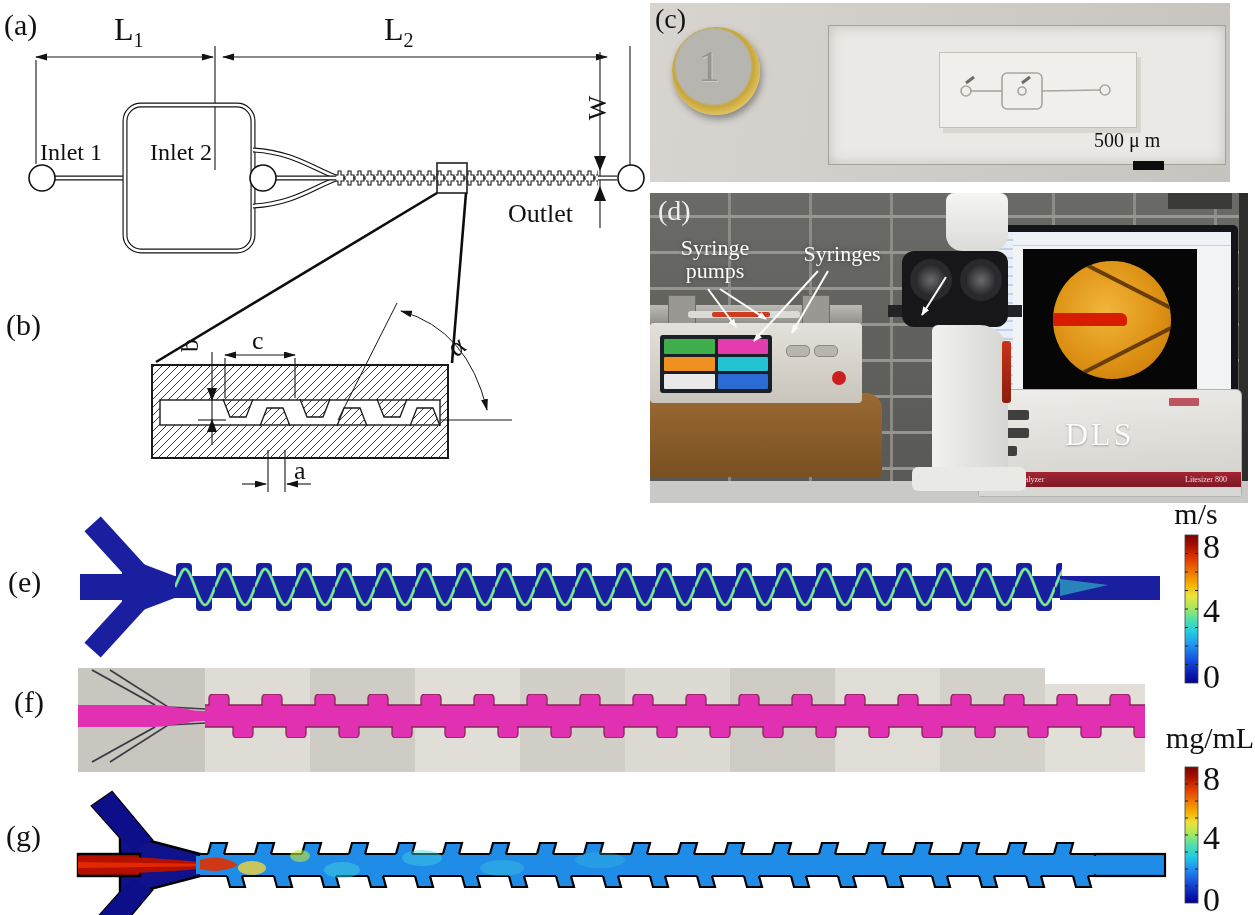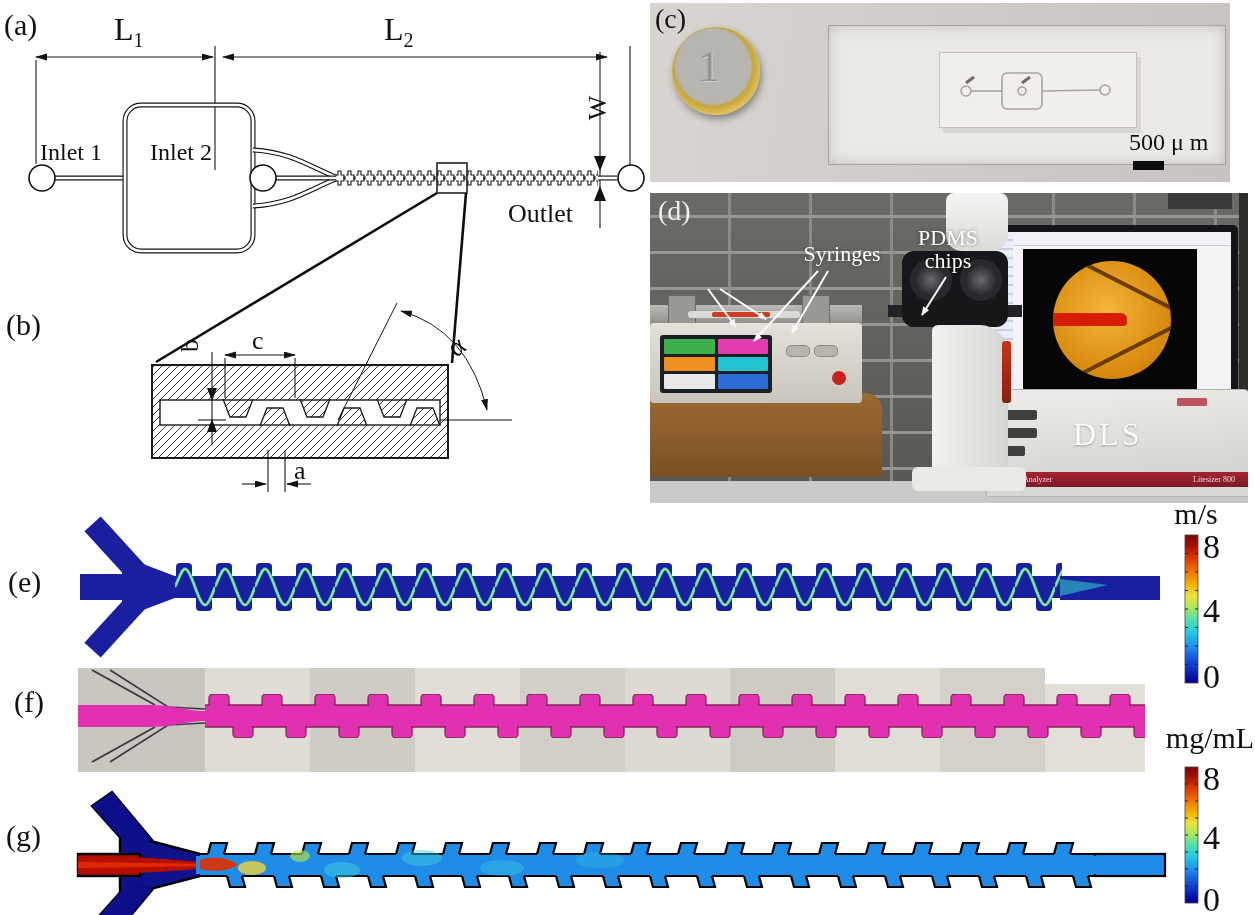"500 μ m" .c-scale-text { font-size: 24px -> 20px; left: 479px -> 444px }
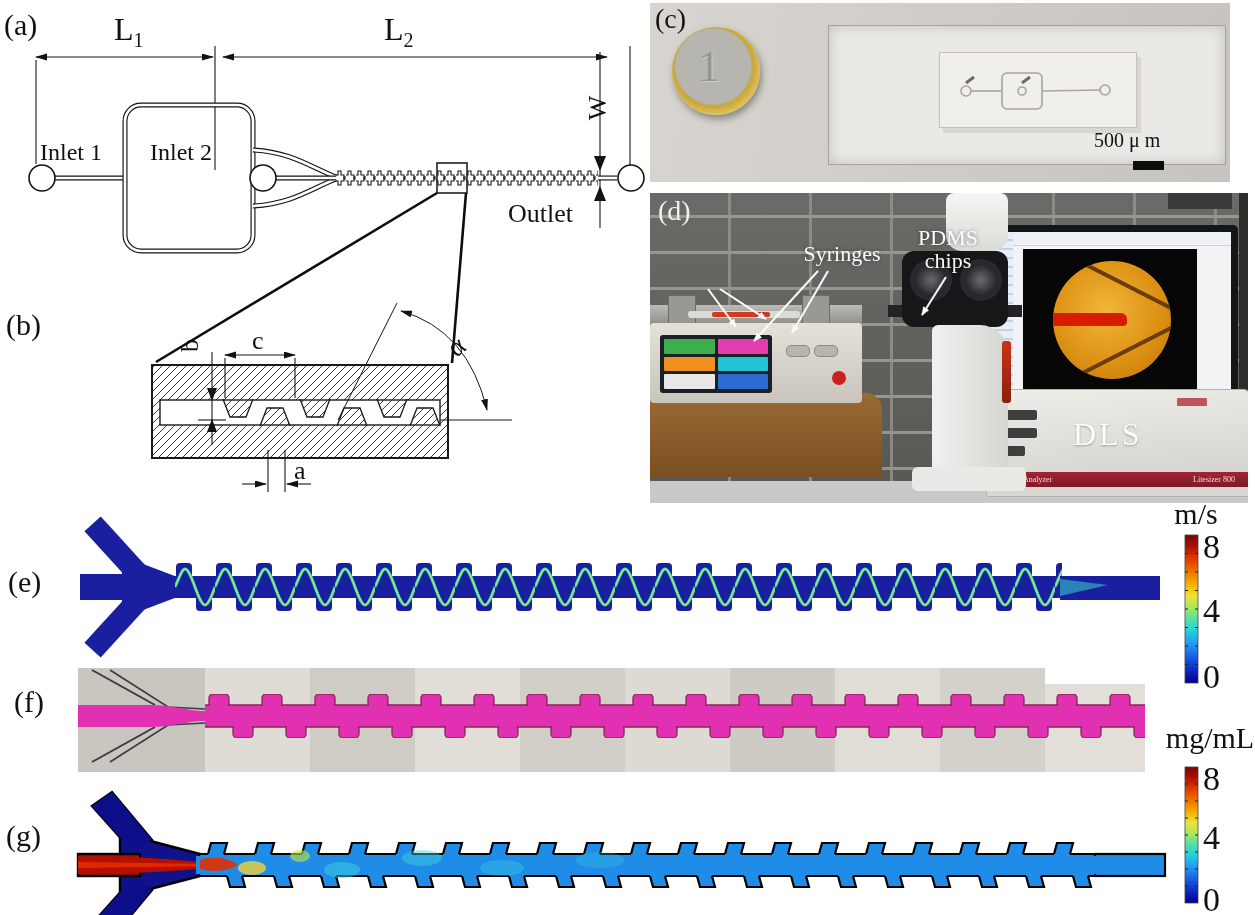"Syringe pumps" div.d-lab { html: none -> <div>Syringe pumps</div> }
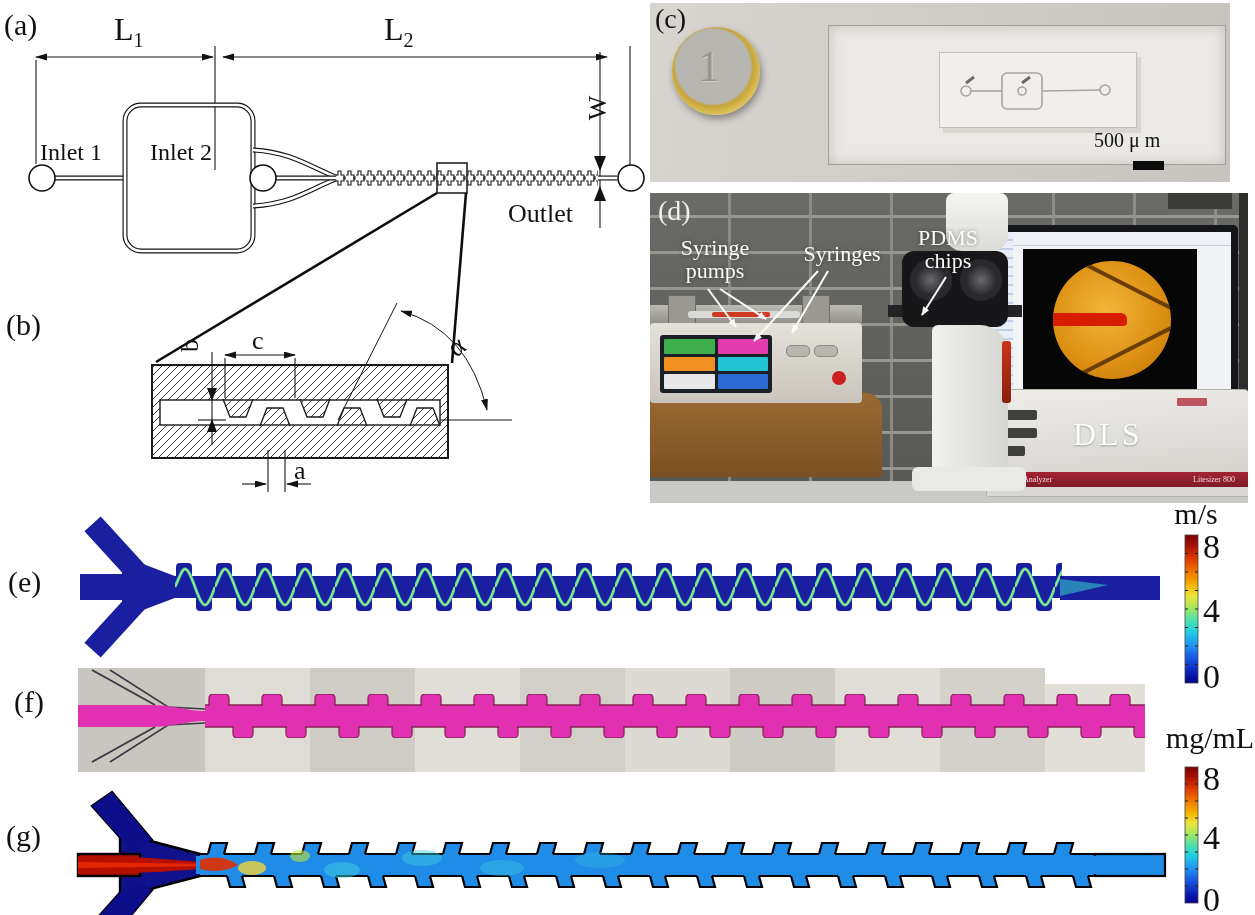"PDMS chips" div.d-lab { html: <div>PDMS chips</div> -> none }
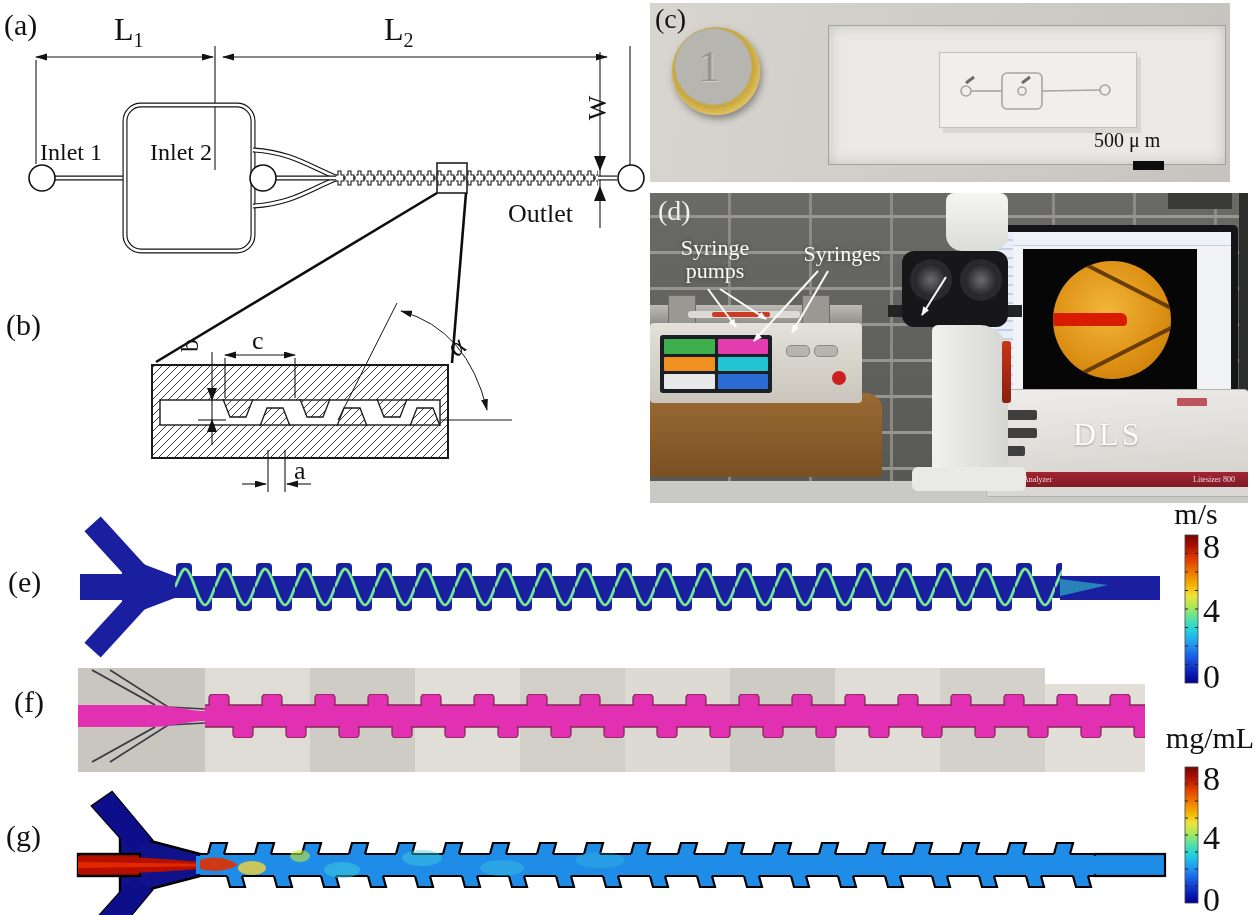"DLS" .d-dls { left: 336px -> 328px }
